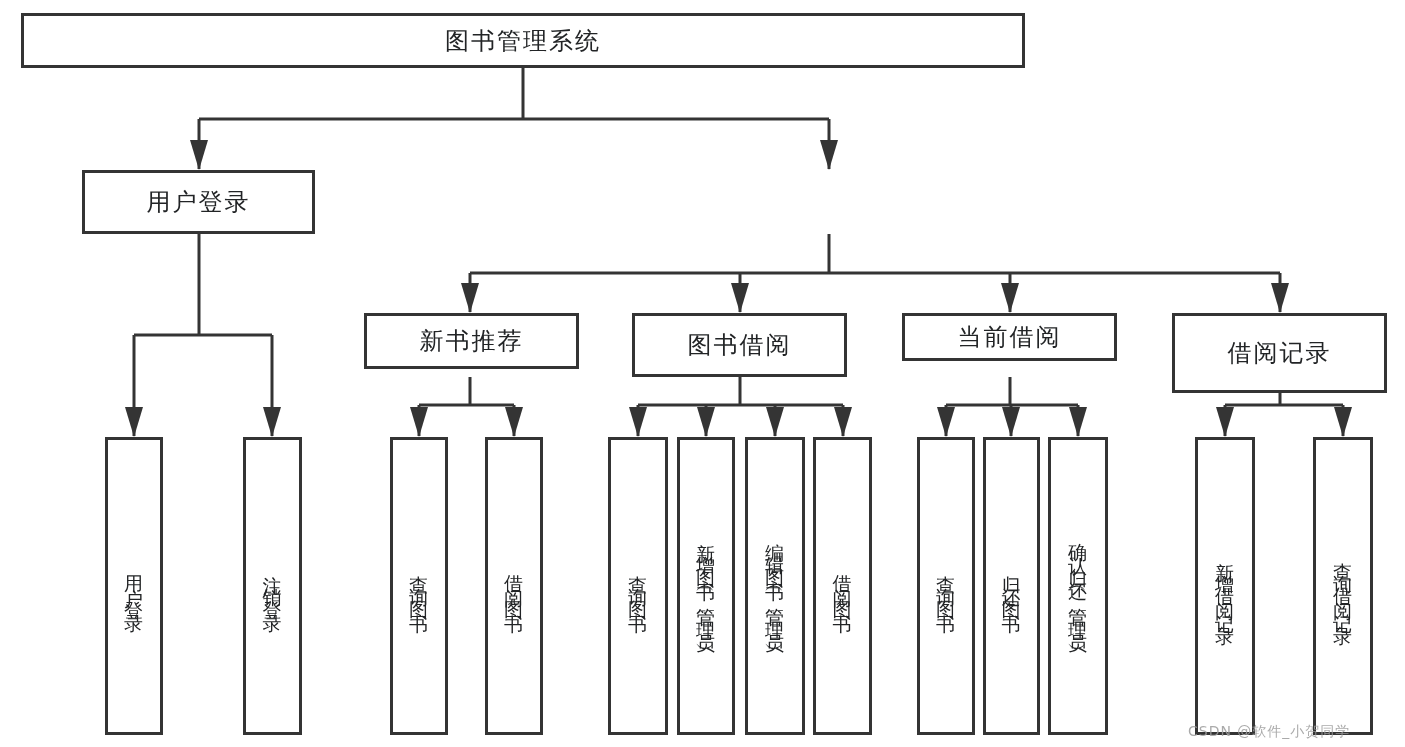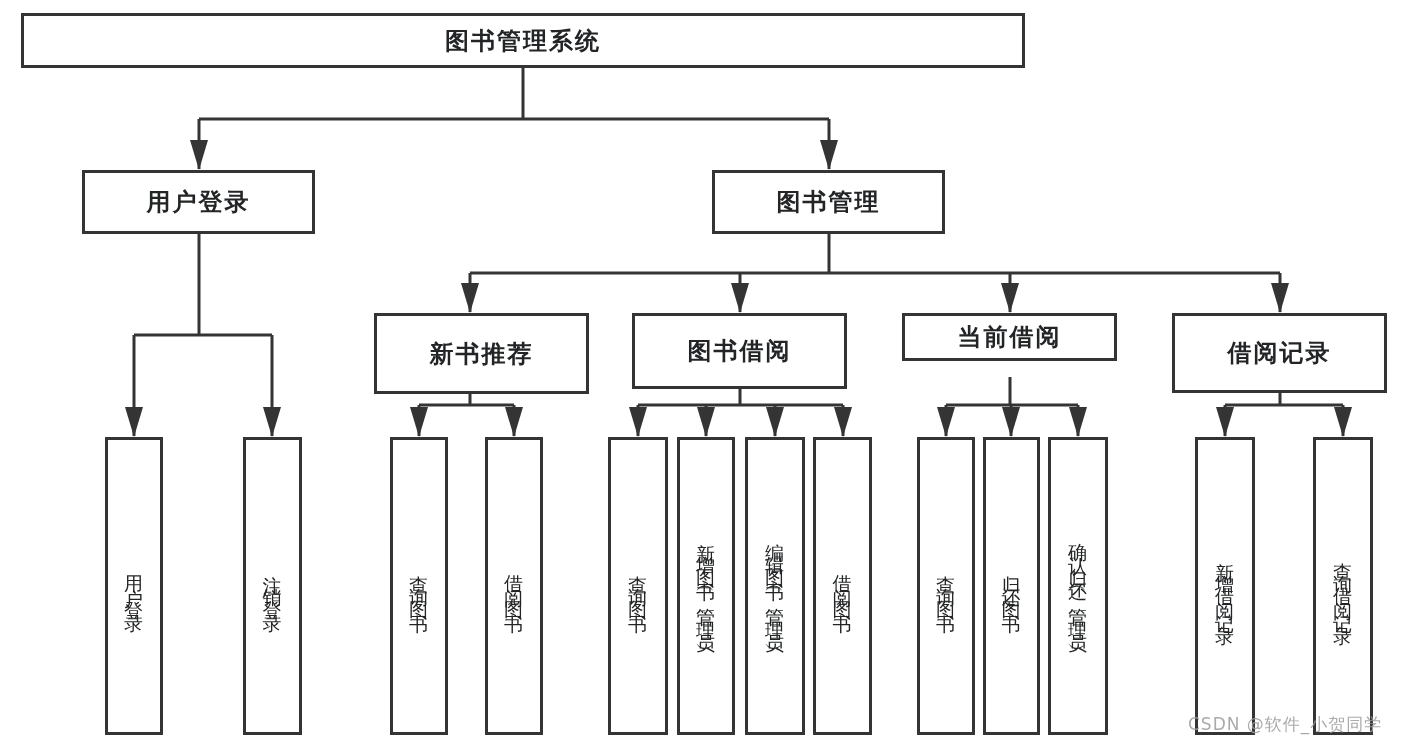"图书管理系统" .box.h-label { font-weight: bold -> none }
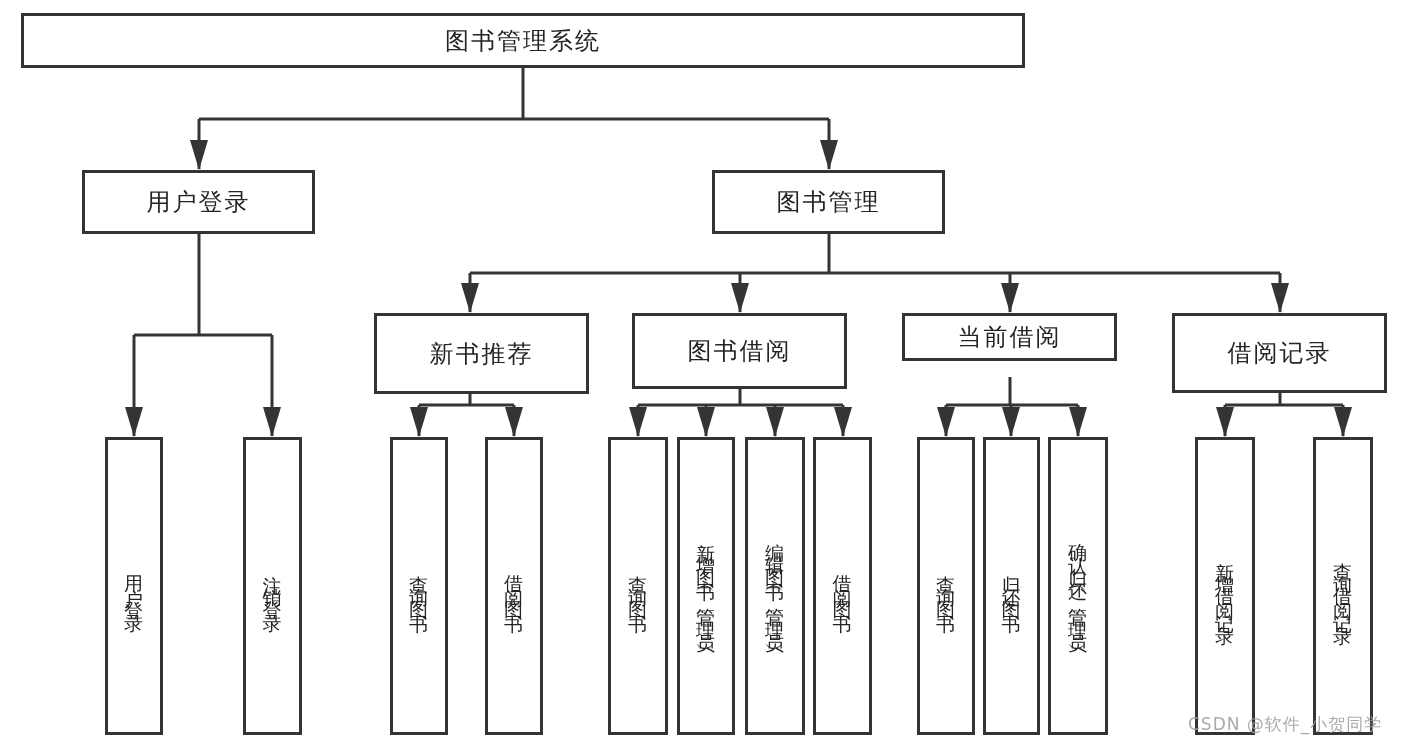"图书管理" div.box { html: <div> <span>图书管理</span> </div> -> none }
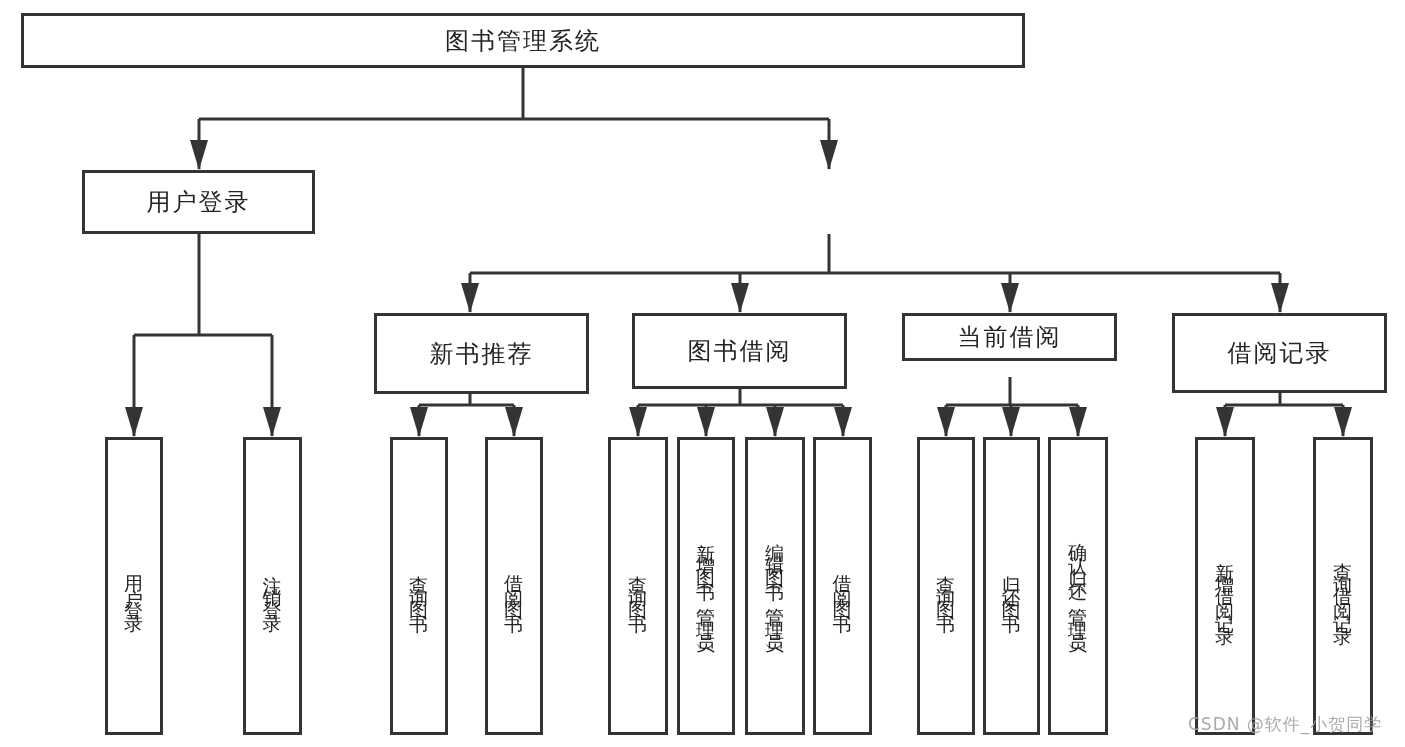"新书推荐" div.box { height: 81px -> 56px; left: 374px -> 364px }
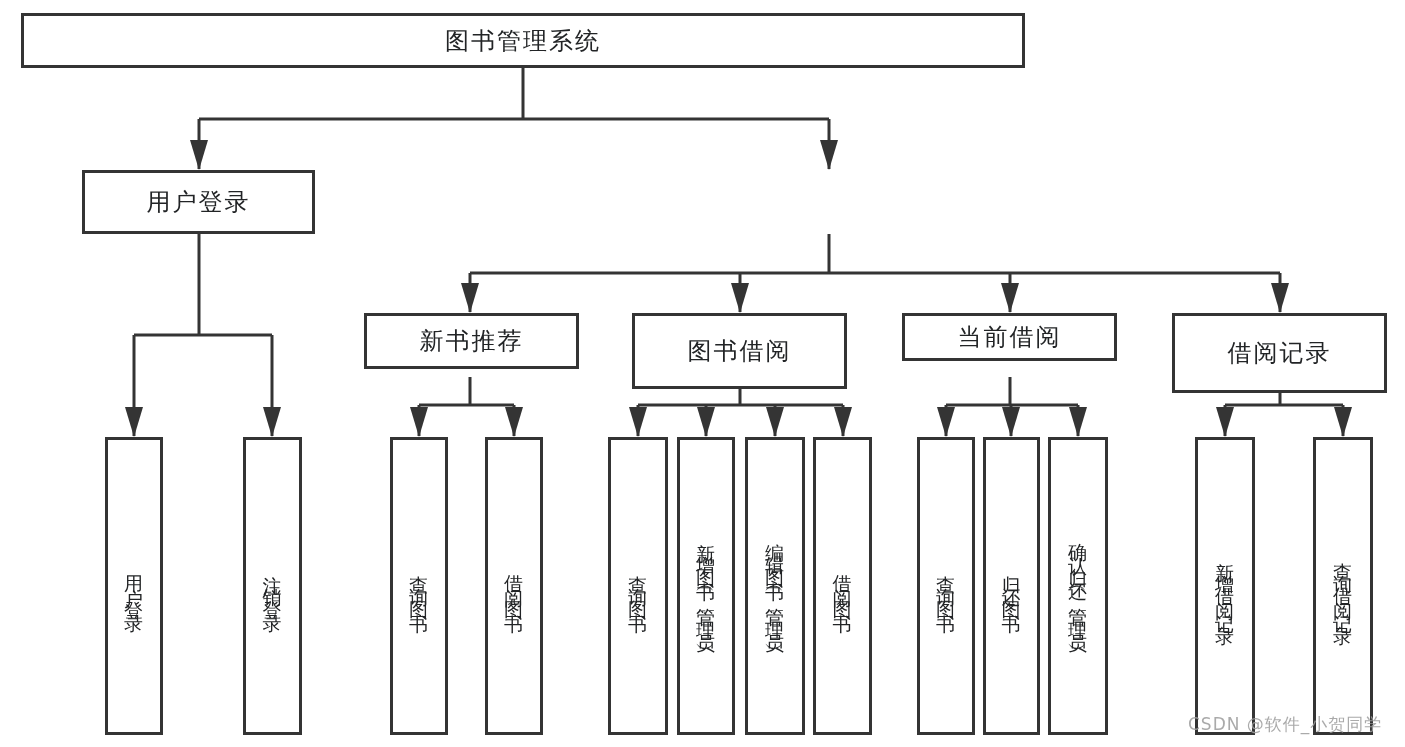"图书借阅" div.box { height: 76px -> 64px }
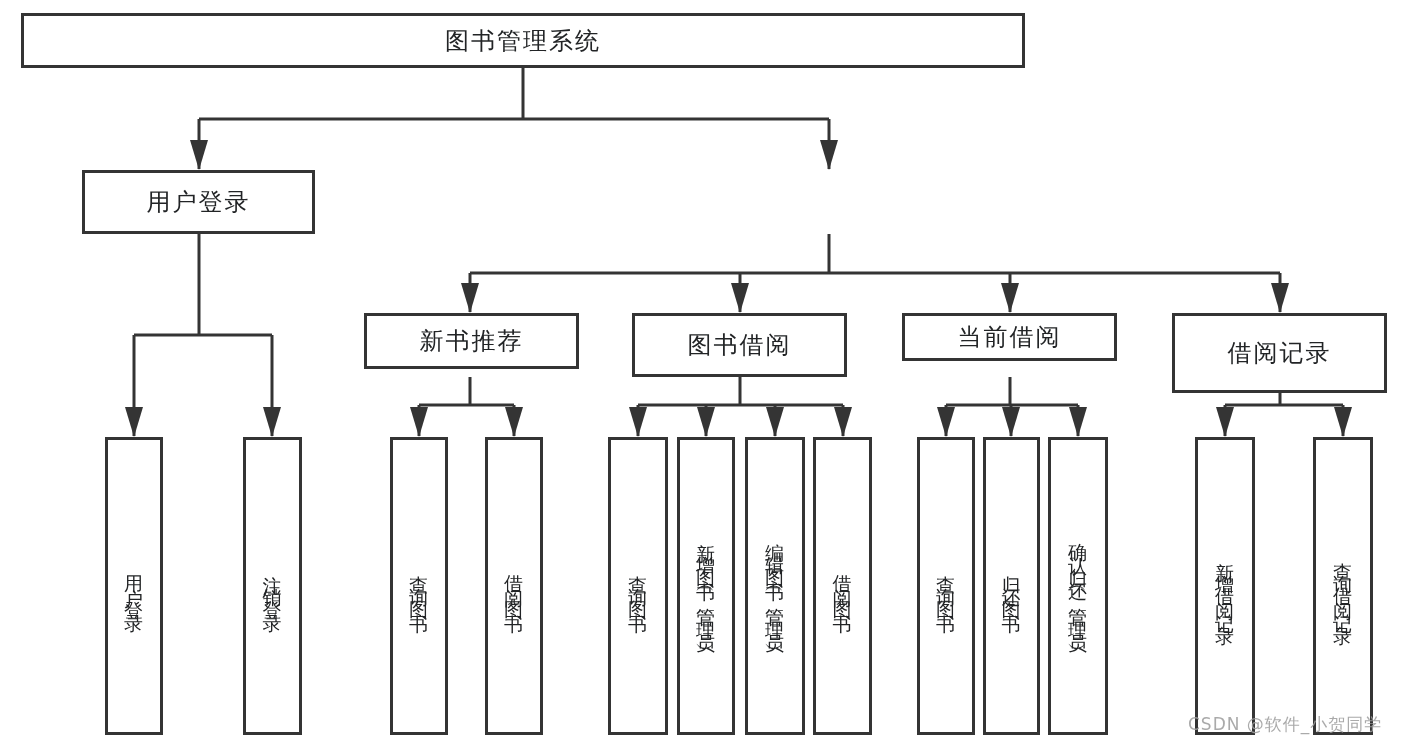"CSDN @软件_小贺同学" .watermark { font-size: 17px -> 14px; margin-top: none -> 10px }
